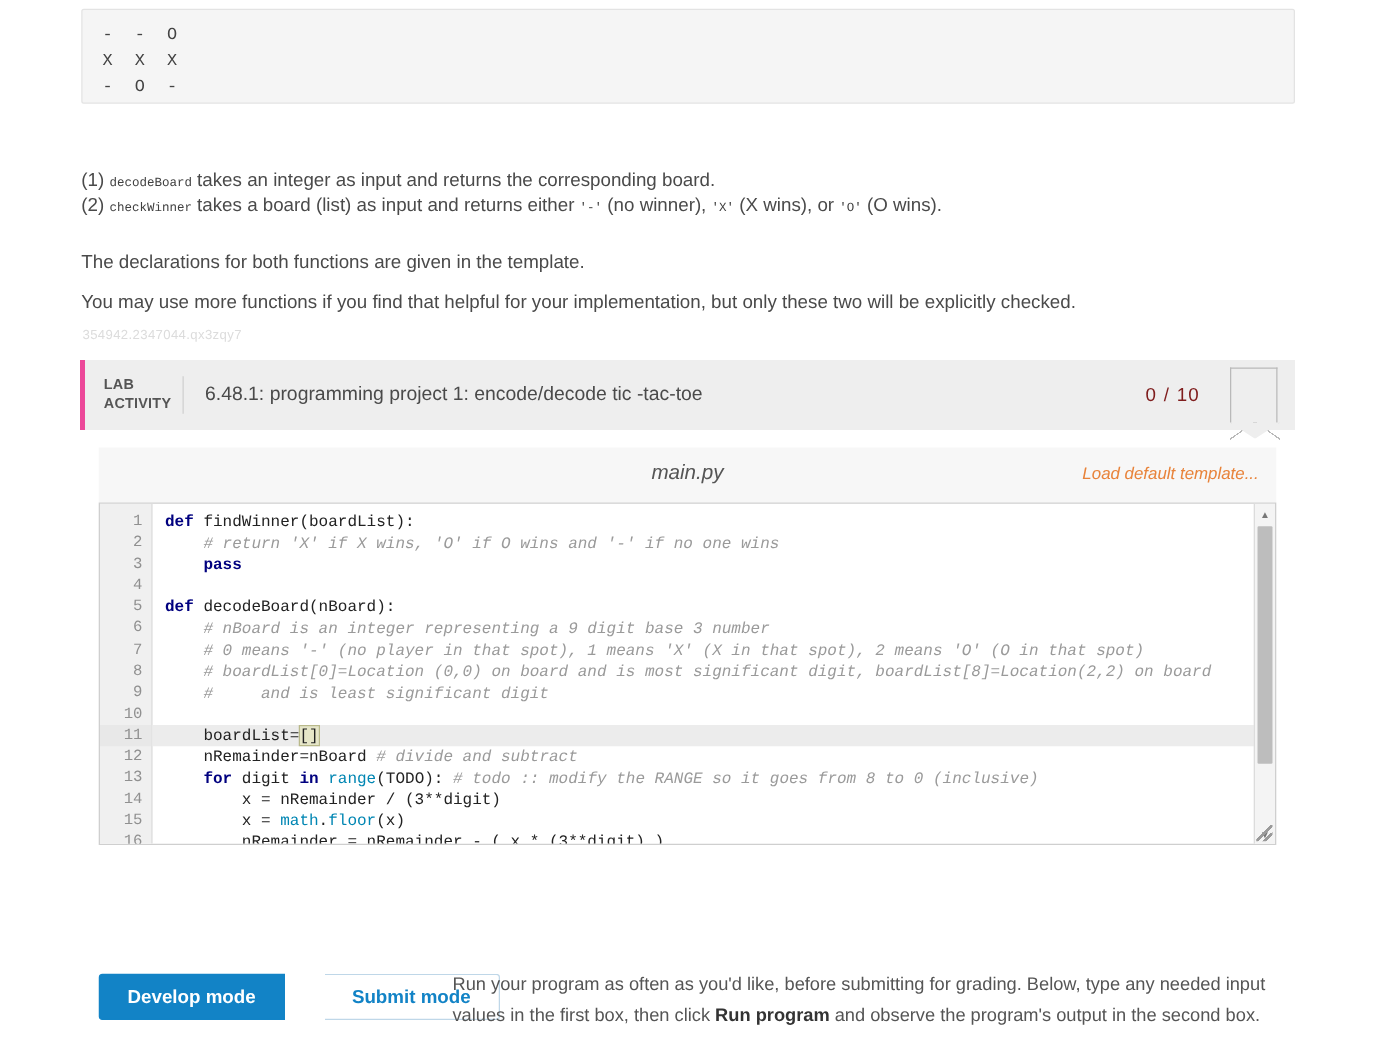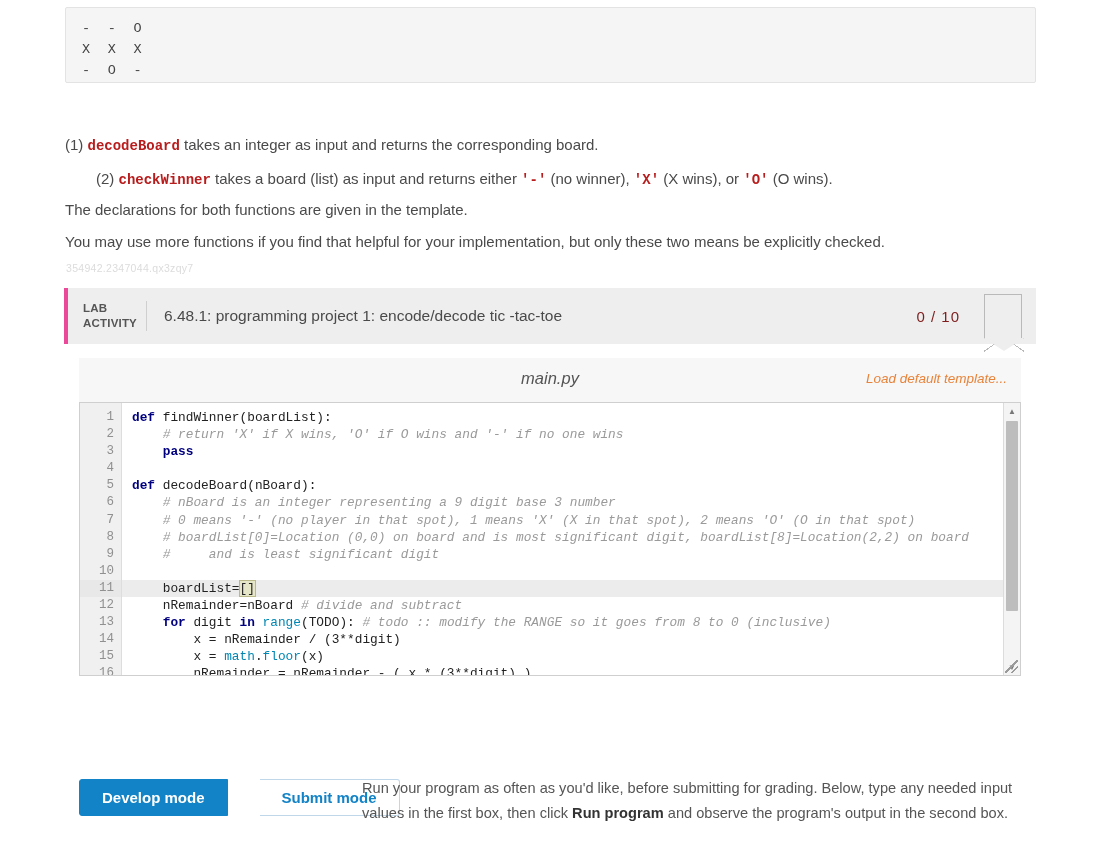"decodeBoard" .para code, code.inl { color: #b91c1c -> #404040; font-size: 14px -> 10px; font-weight: bold -> normal }
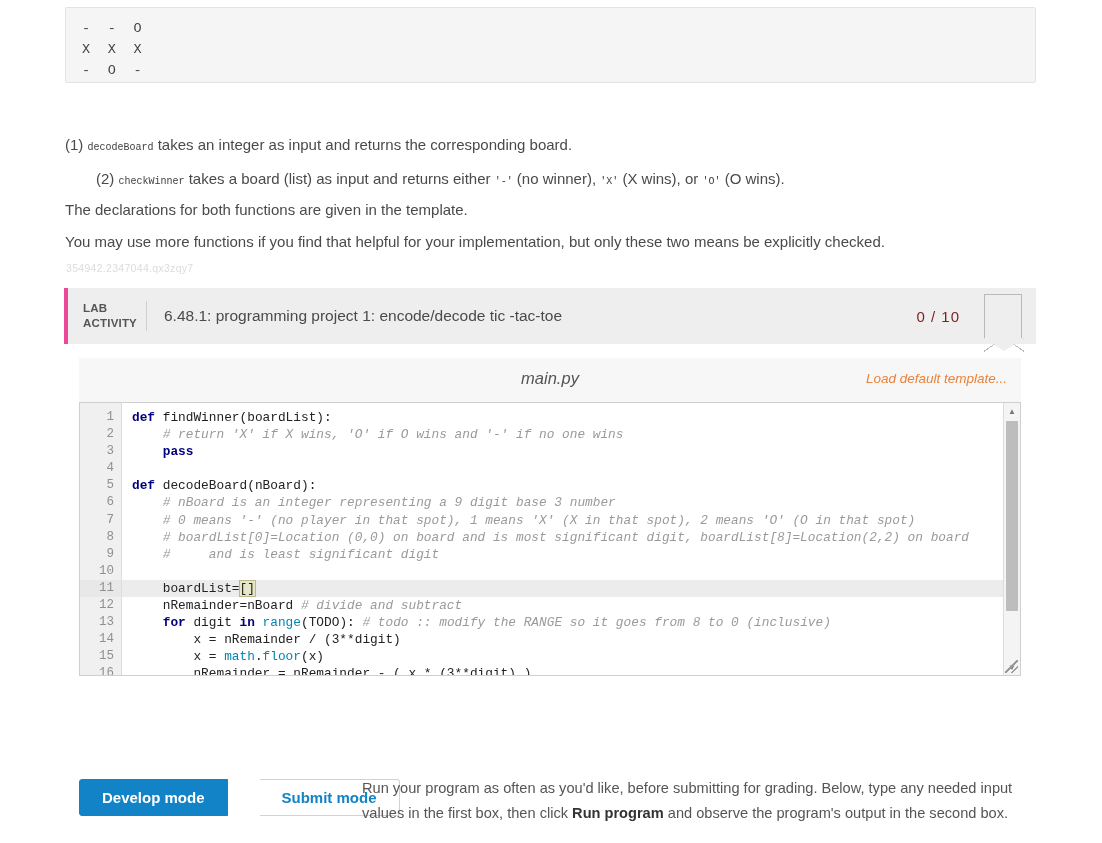"(2) checkWinner takes a board" .p3 { margin-left: 31px -> none; top: 168px -> 154px }
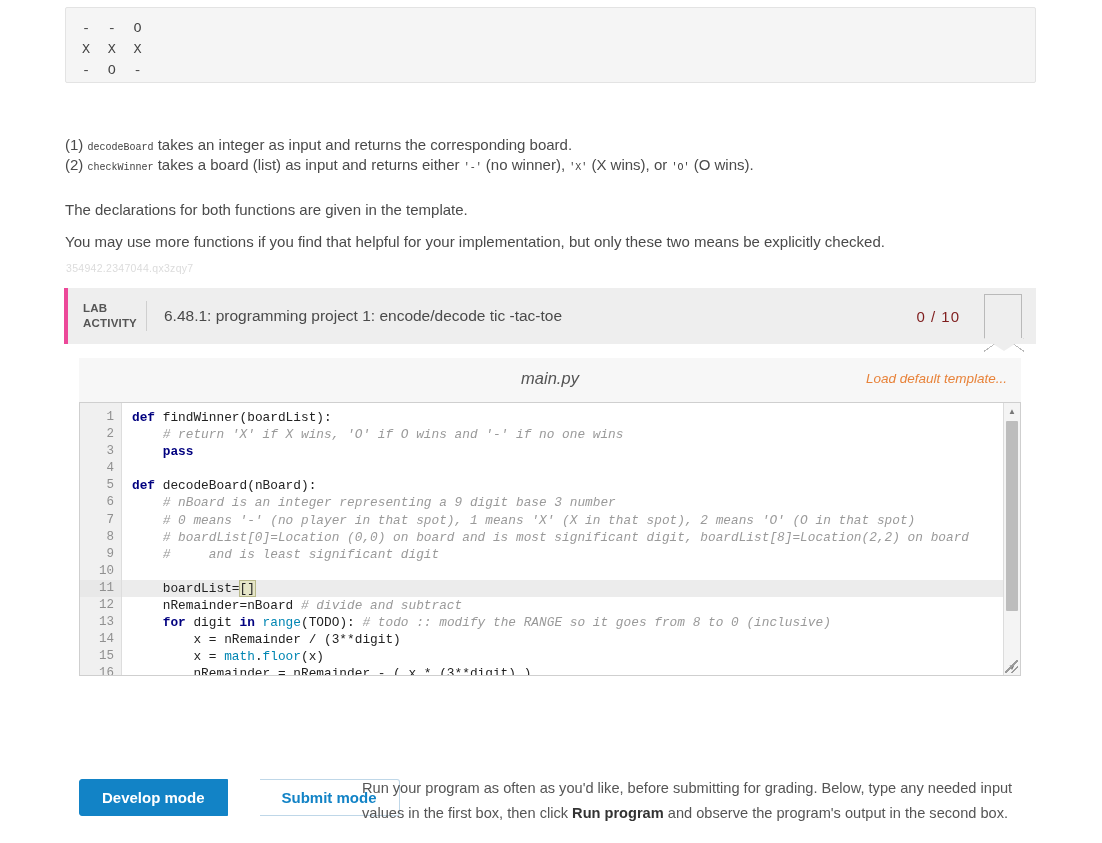"You may use more functions" div.para { text: means -> will }
